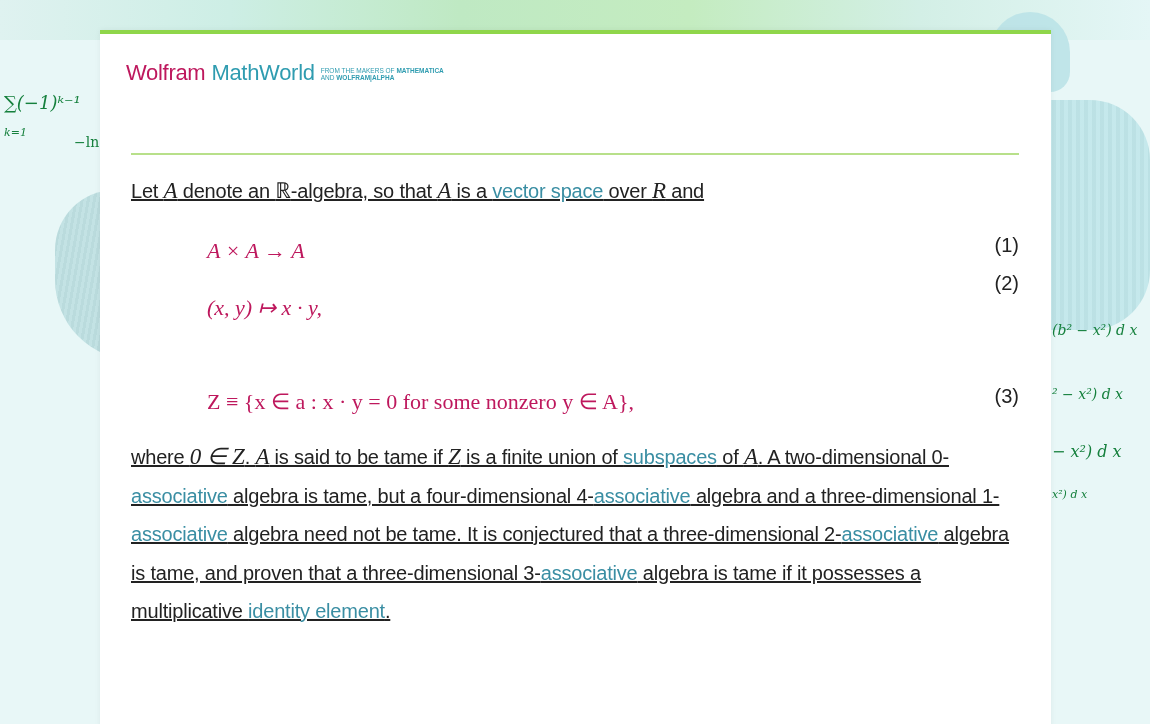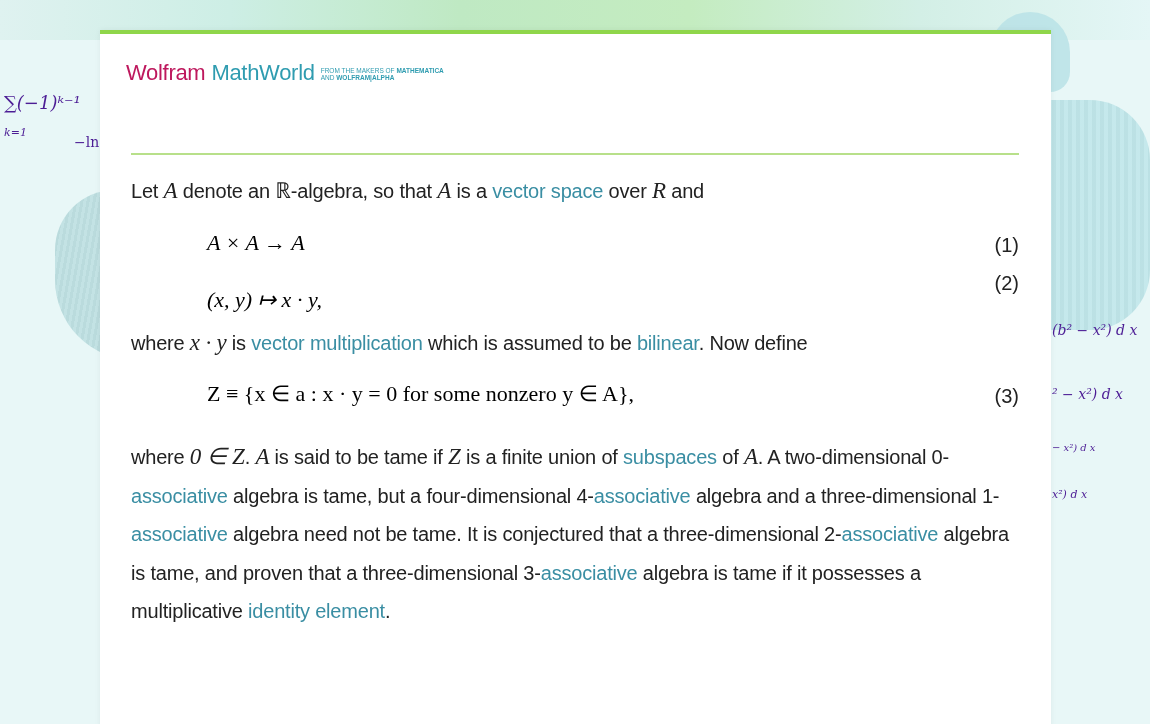"∑(−1)ᵏ⁻¹" .bg-math { color: #4c1d95 -> #15803d }
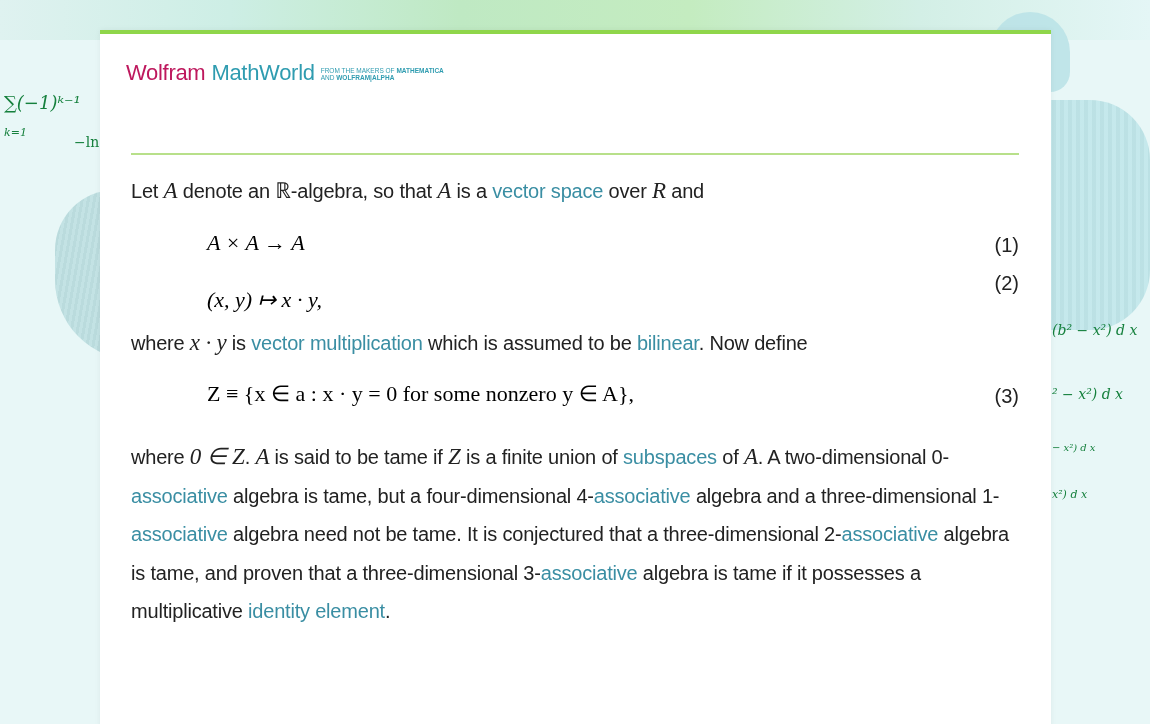"Let A denote an ℝ-algebra," .para { text-decoration: none -> underline }
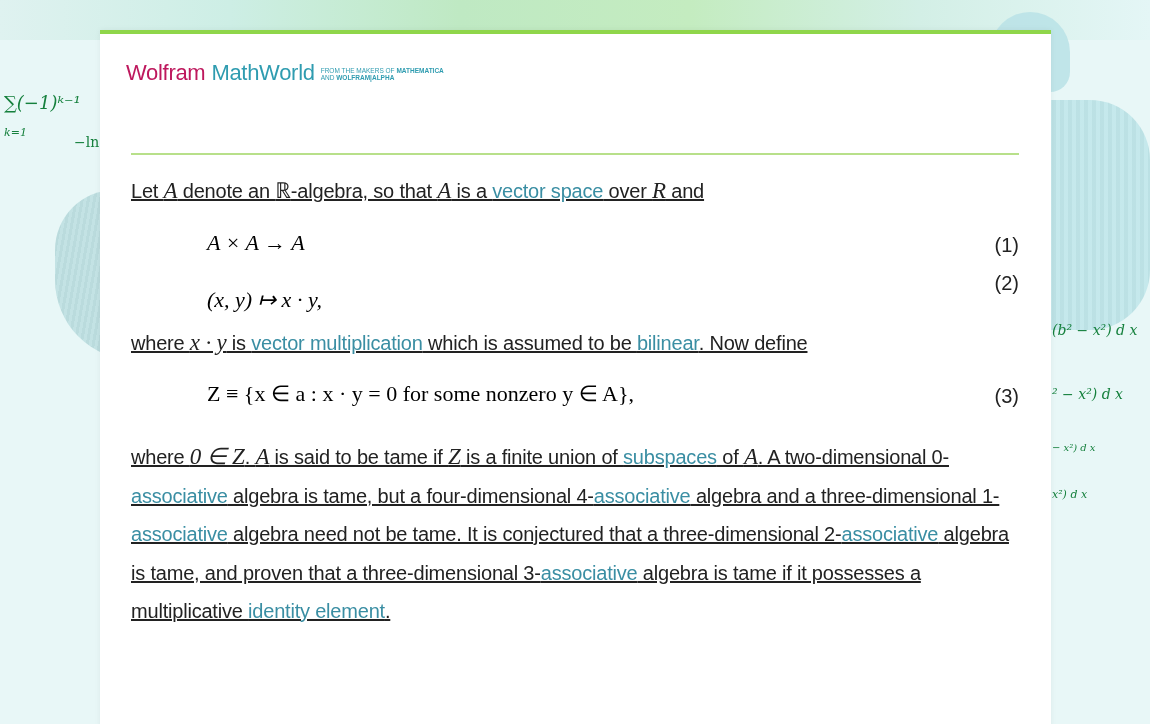"A × A → A" .eq { color: #000000 -> #be185d; margin-top: none -> 8px }
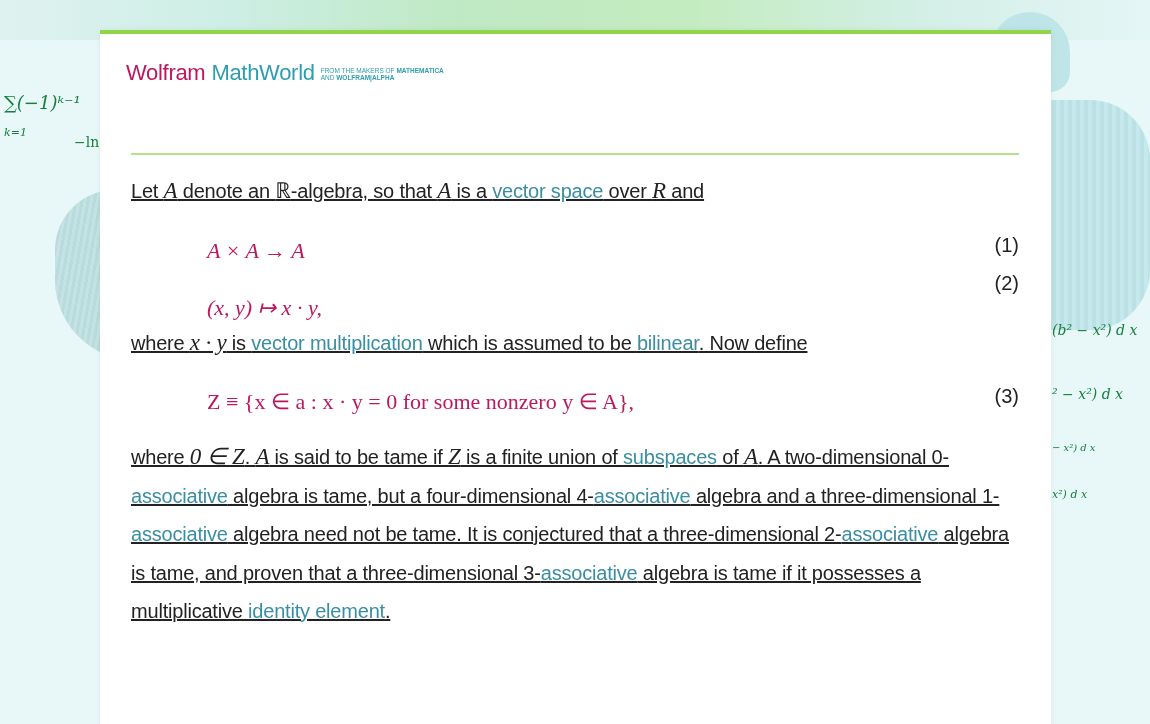"where x · y is" div.para { html: <div> <span>where </span><span>x · y</span><span> is </span><a>vector multiplication</a><span> which is assumed to be </span><a>bilinear</a><span>. Now define</span> </div> -> none }
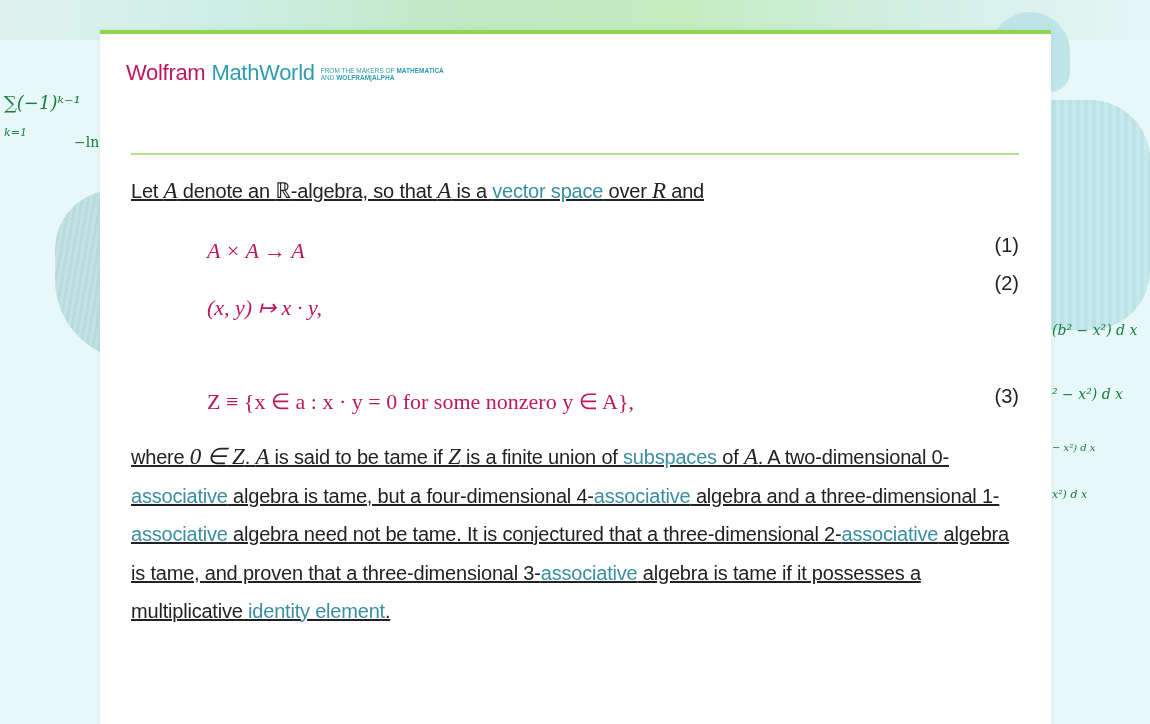"− x²) d x" div.bg-math { font-size: 10px -> 16px }
